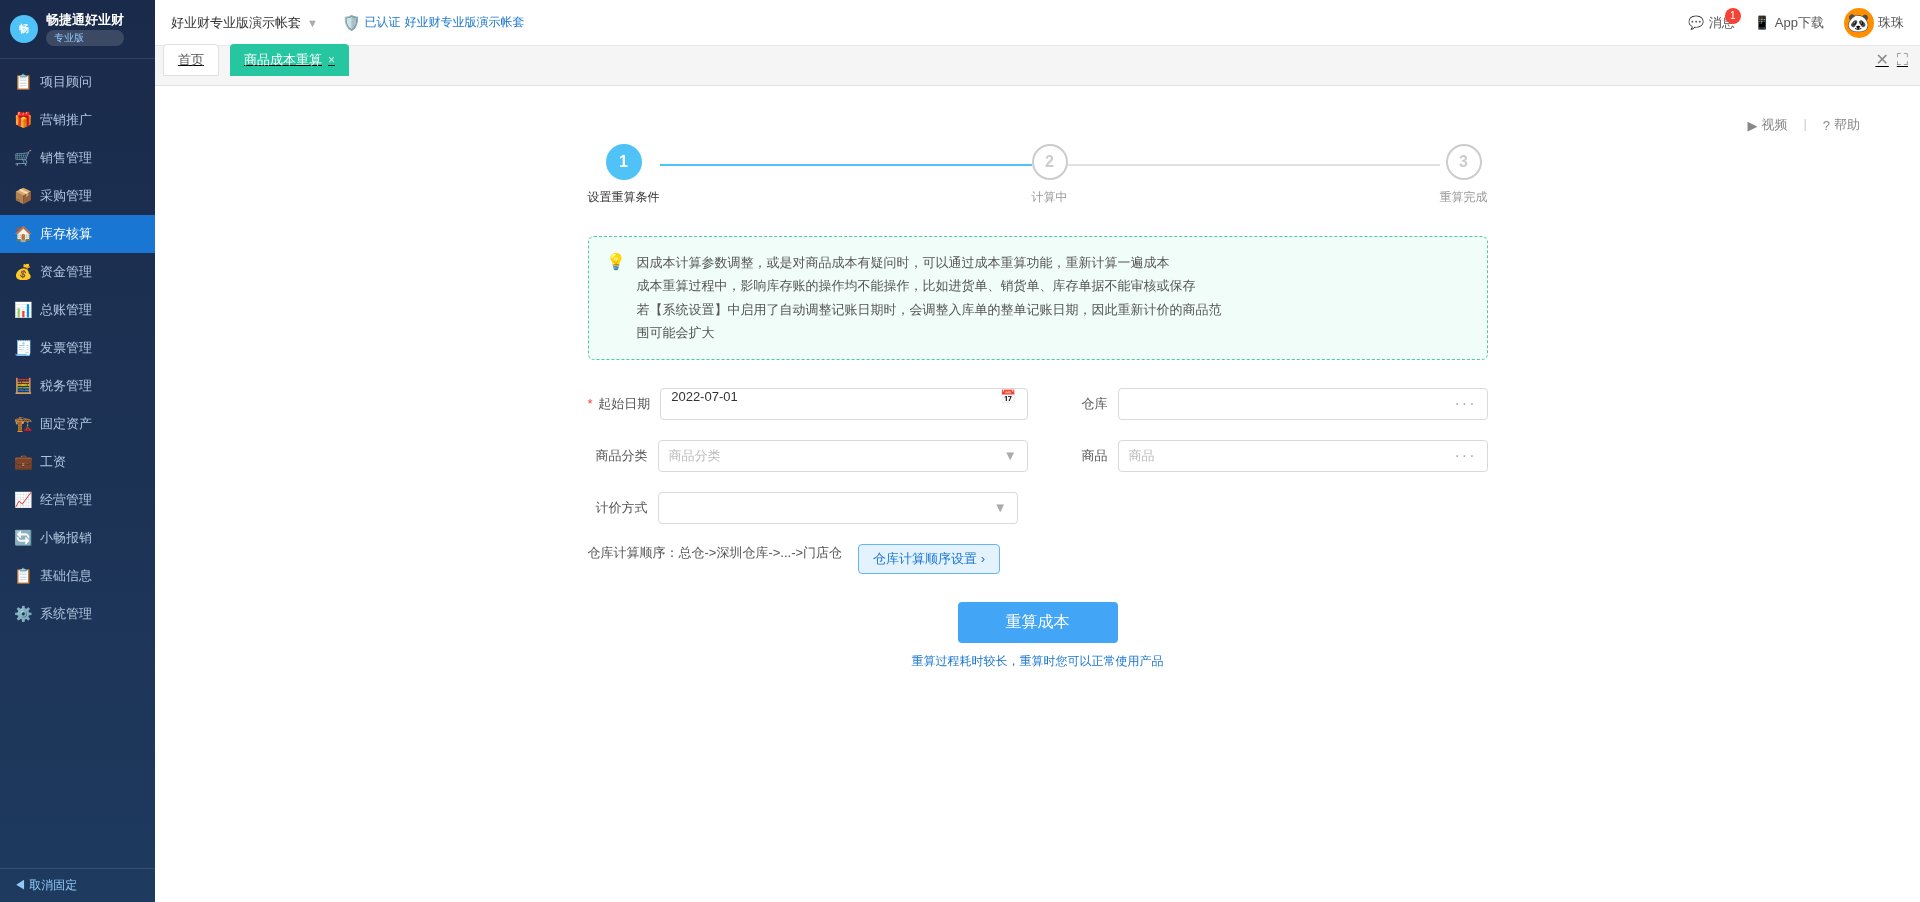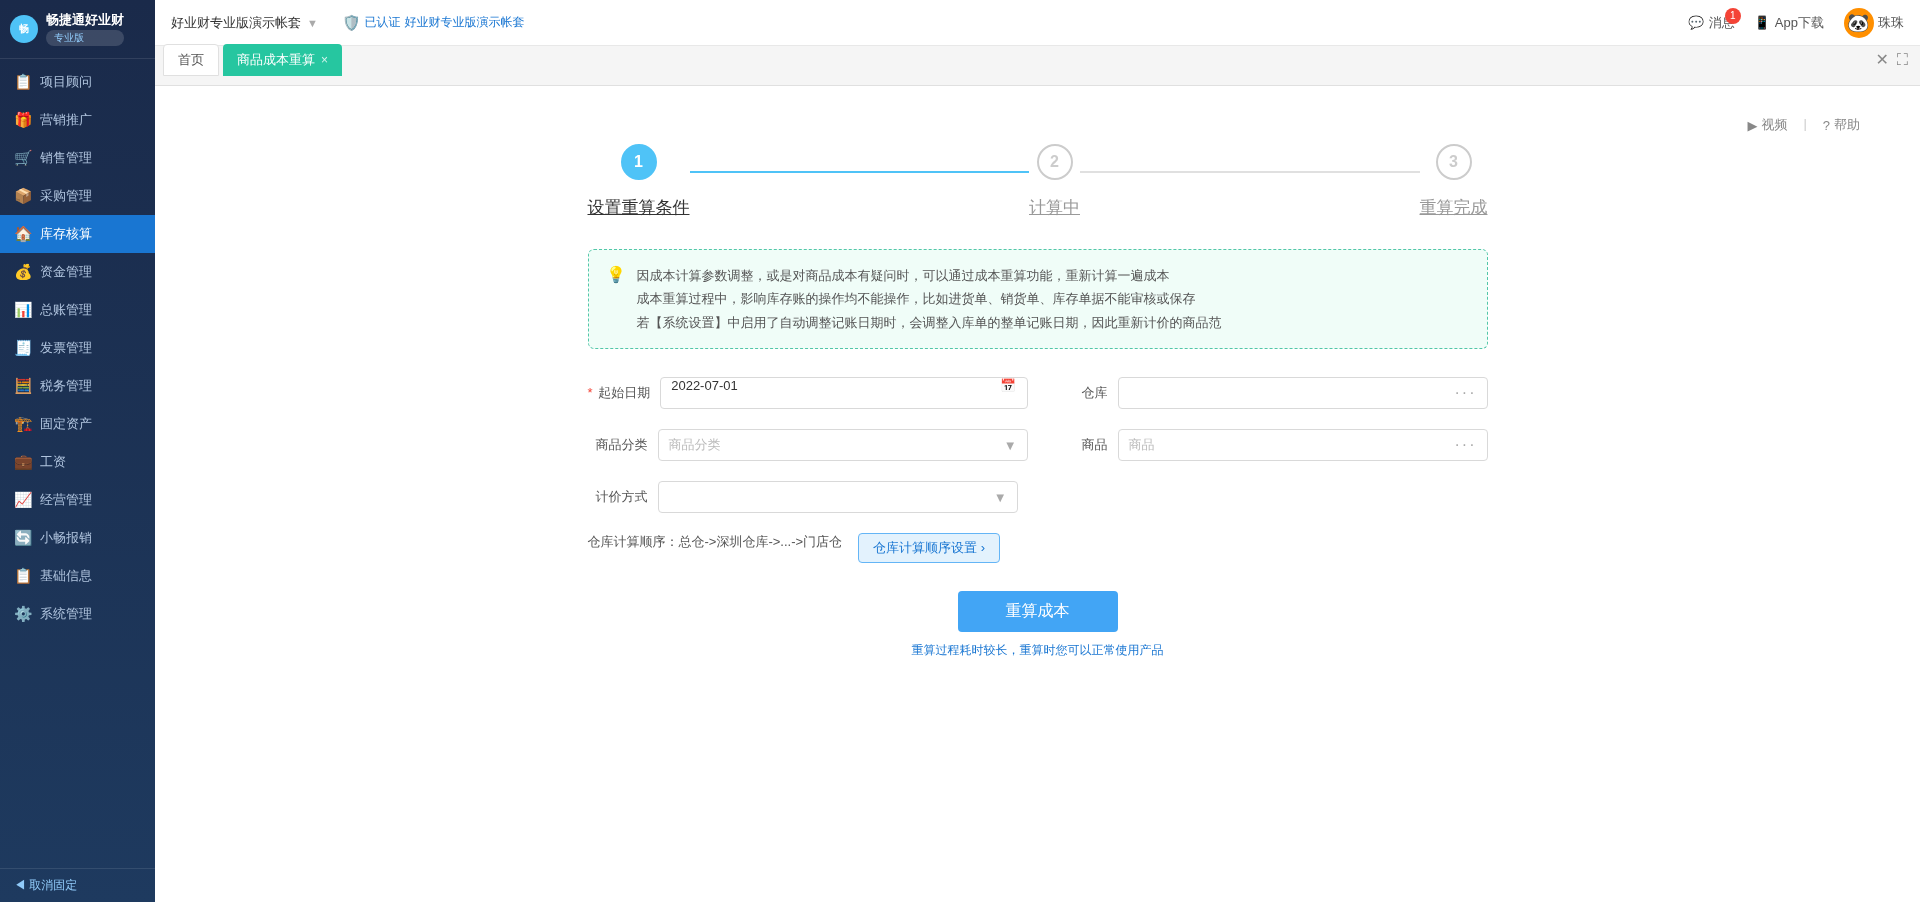"首页" .tabbar { gap: 4px -> 11px; text-decoration: none -> underline }
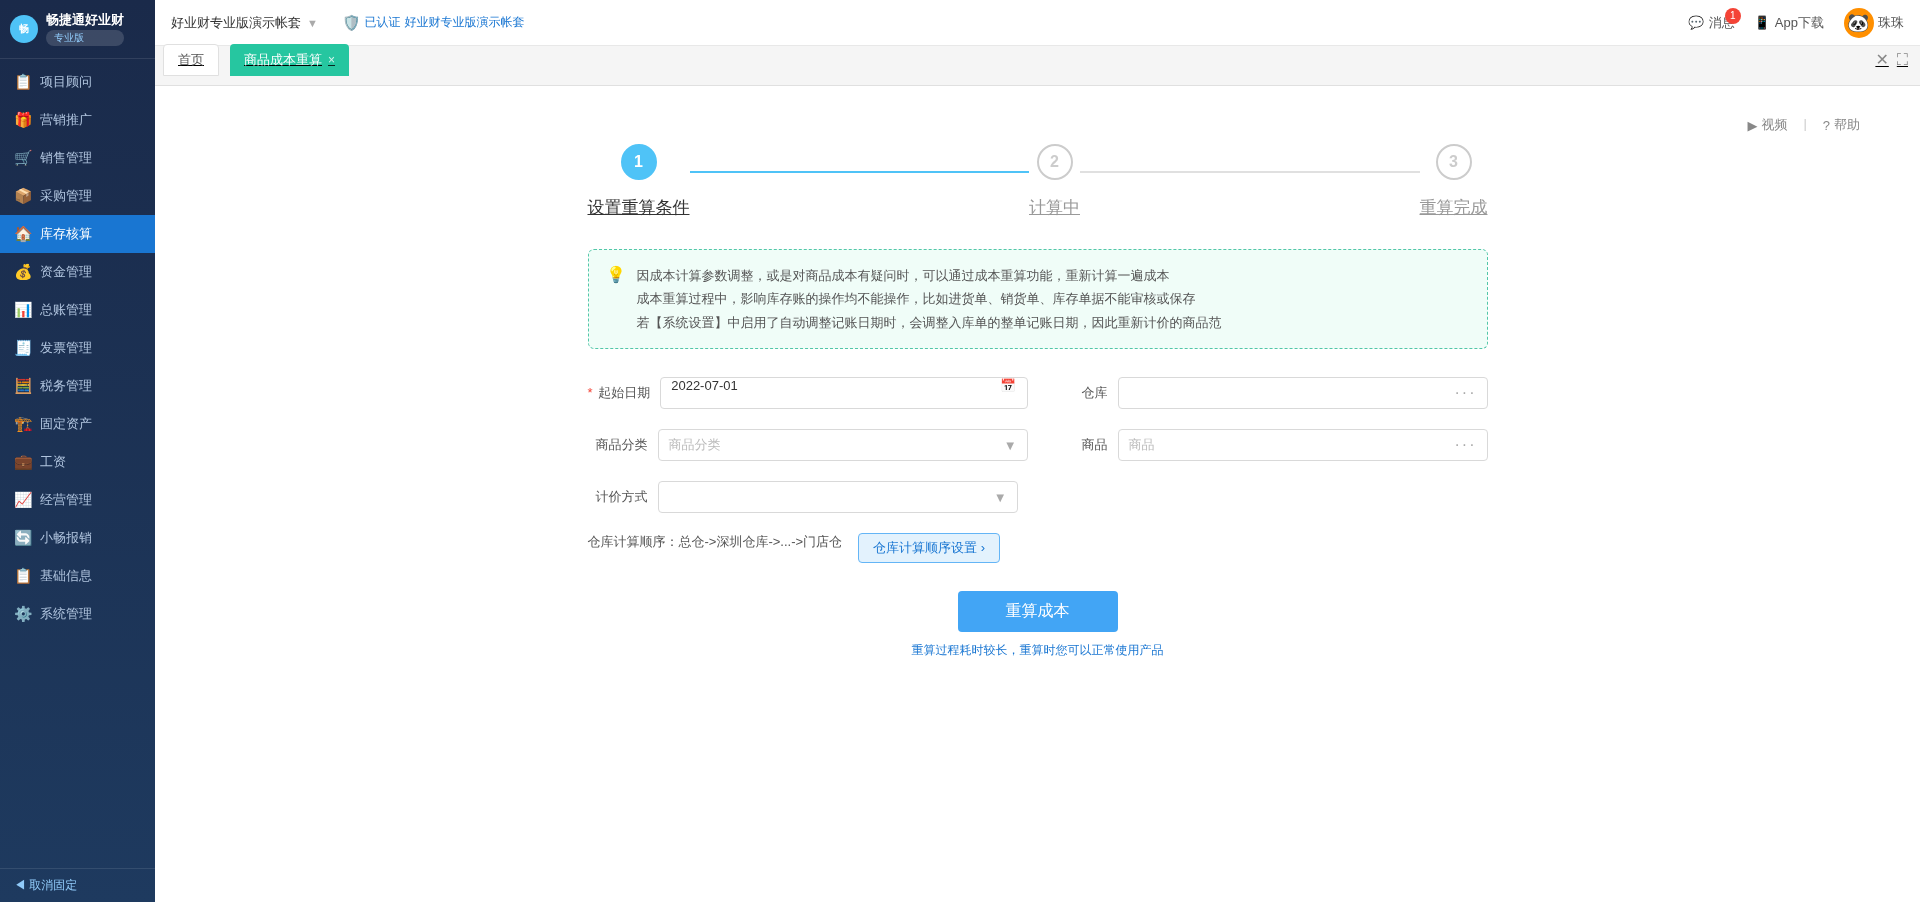"设置重算条件" .step-label { font-size: 17px -> 12px; margin-top: 16px -> 9px; text-decoration: underline -> none }
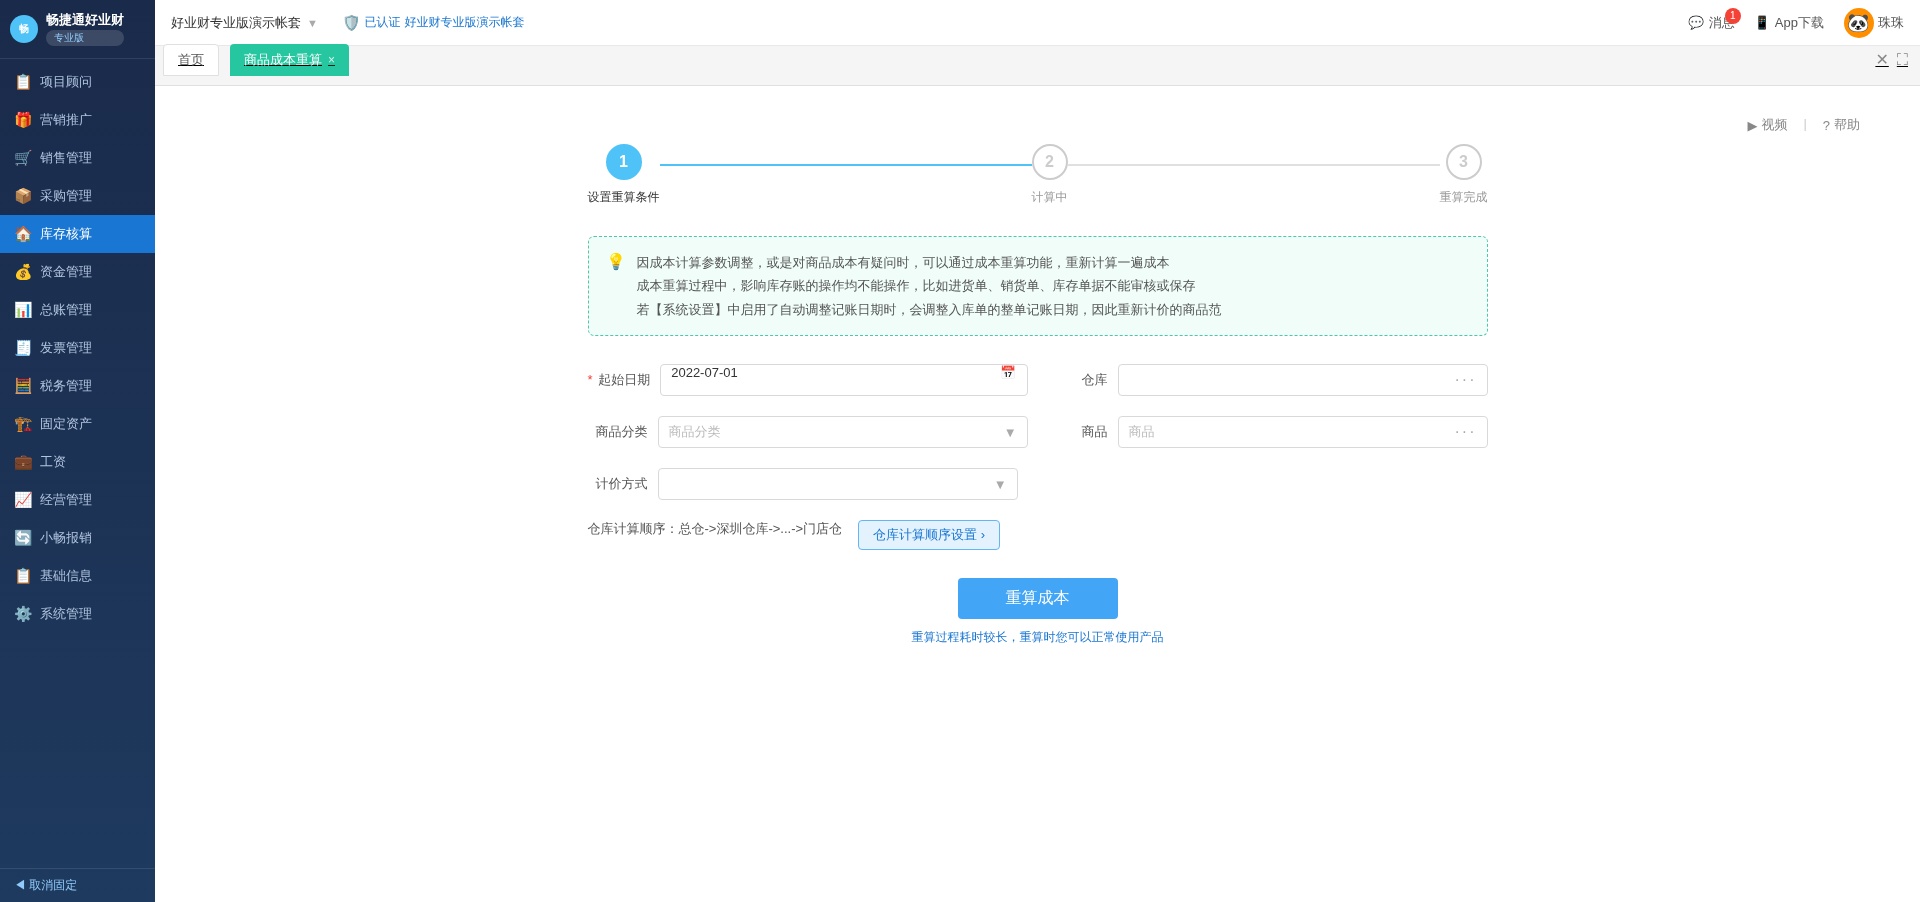"围可能会扩大" div { html: none -> <div>围可能会扩大</div> }
